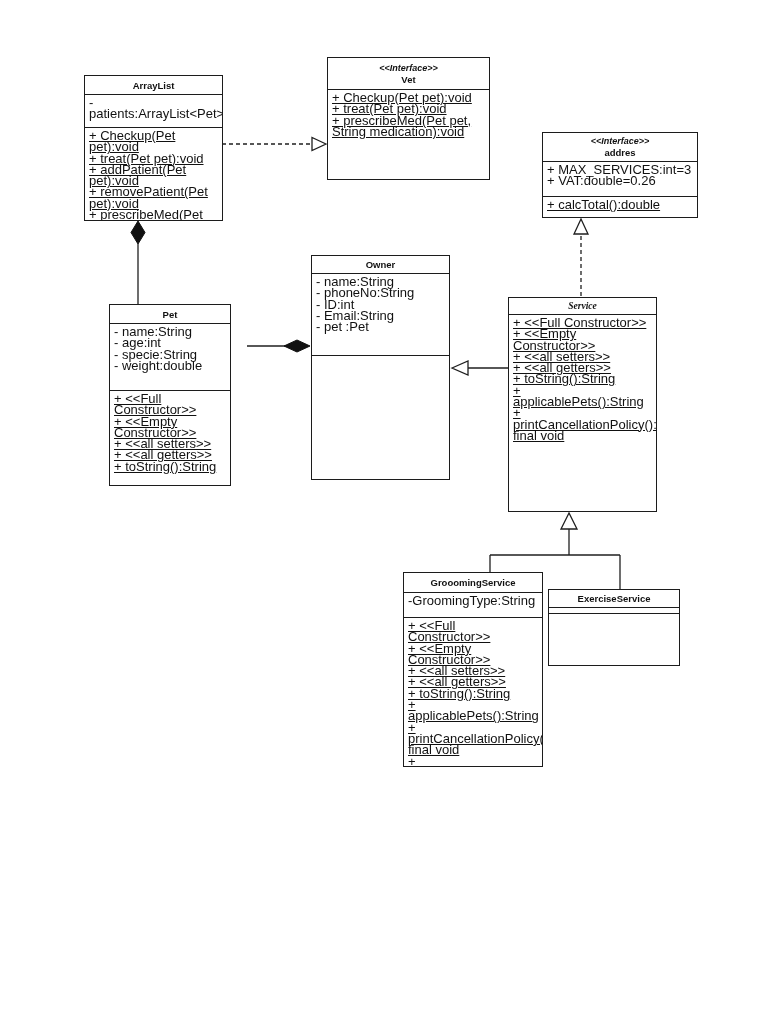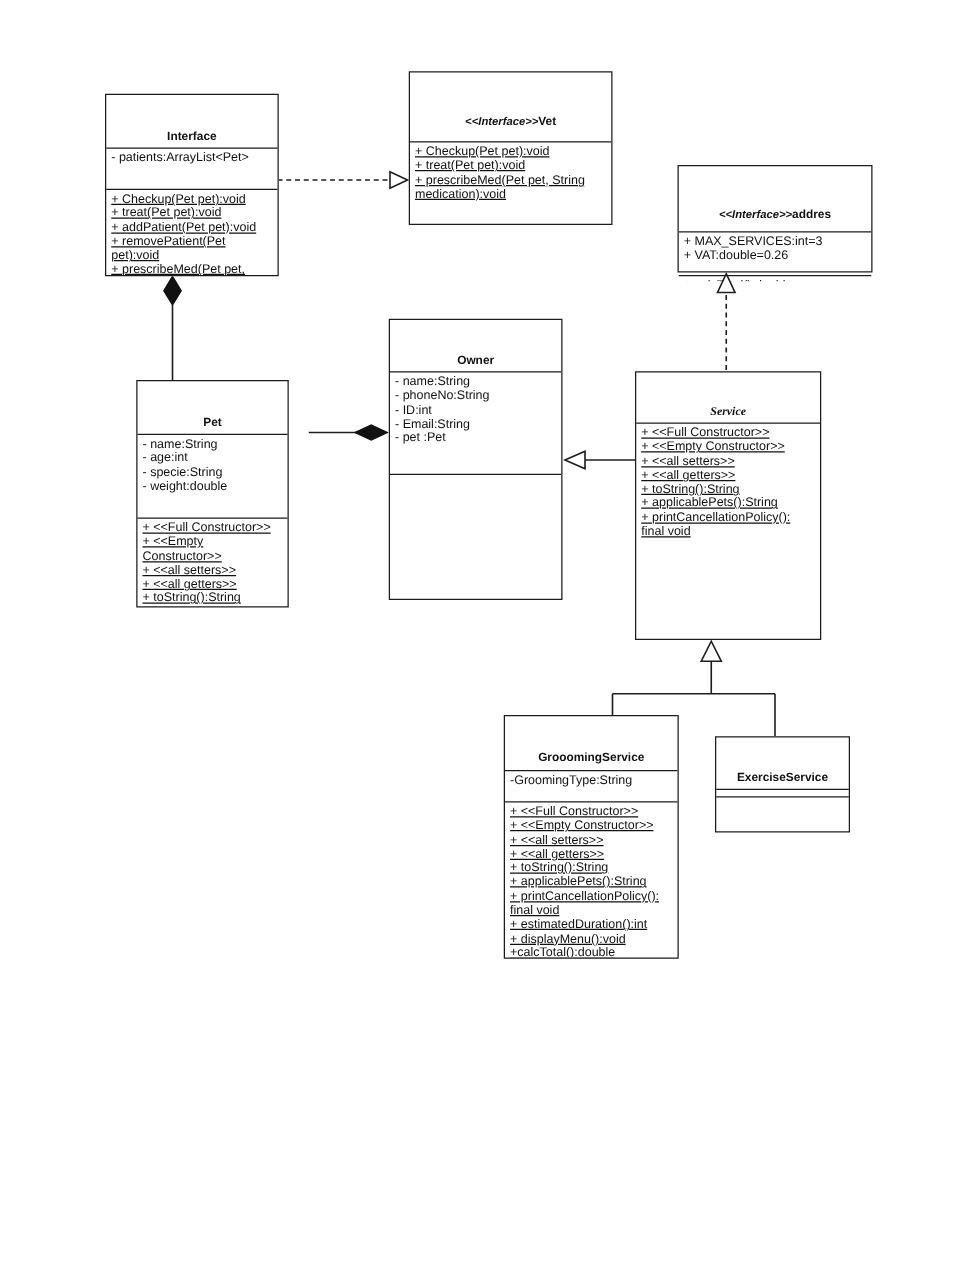"<<Interface>>" .uml-title { flex-direction: row -> column; margin-top: 24px -> none }
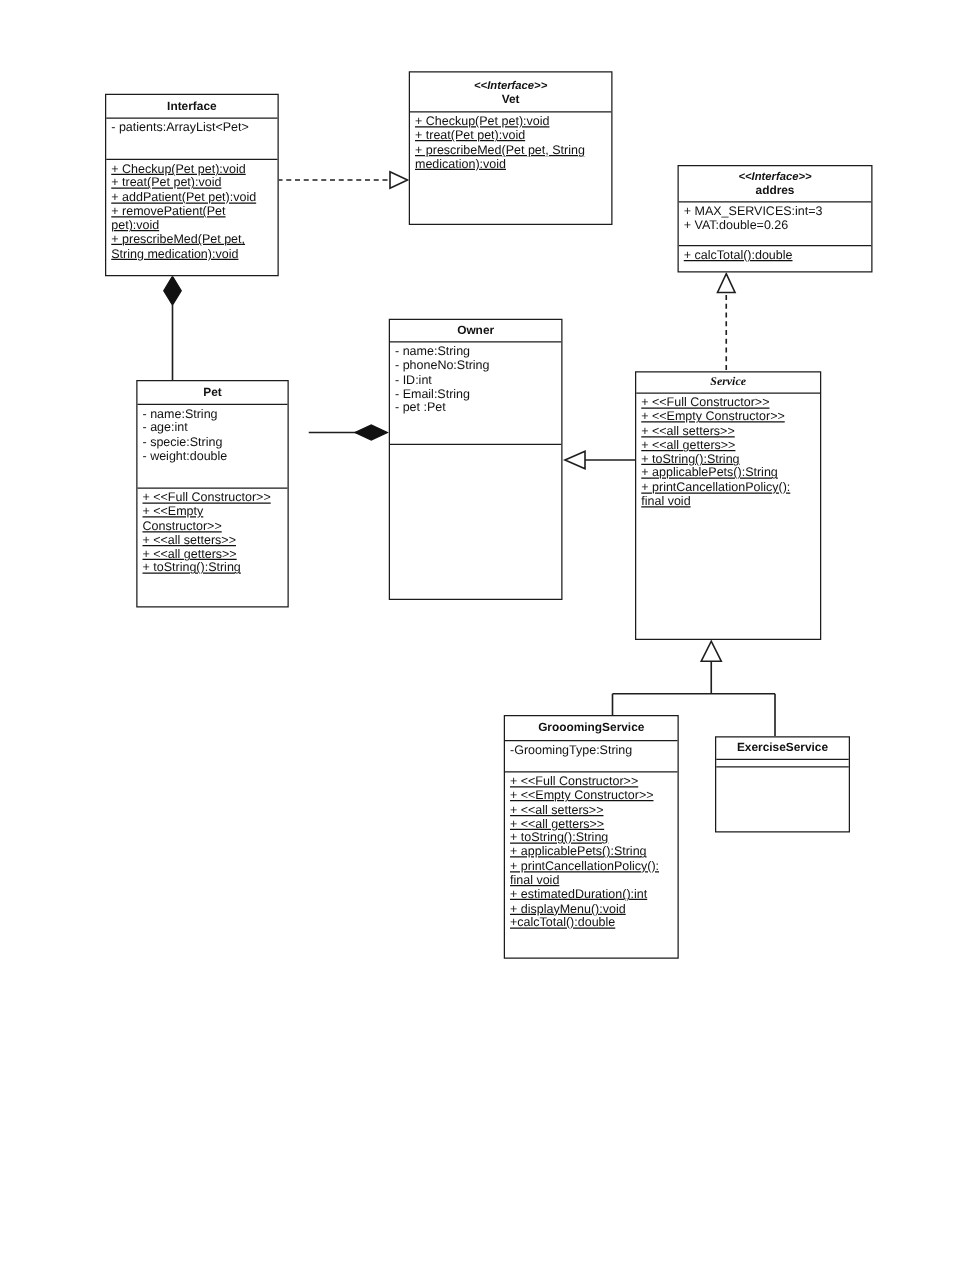"Interface" div.cname { text: Interface -> ArrayList }
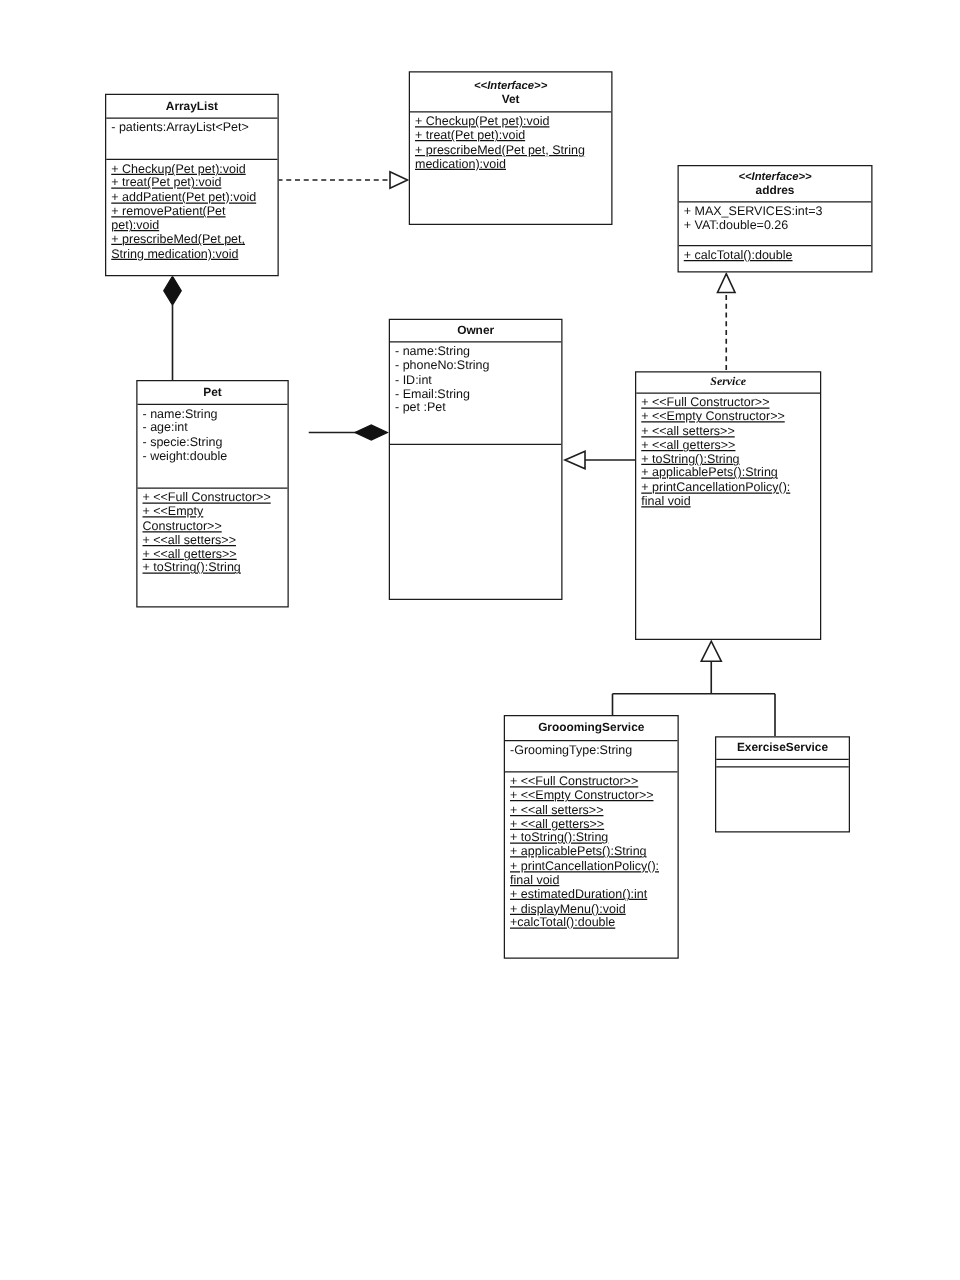"- patients:ArrayList<Pet>" .uml-compartment { font-size: 10px -> 13px }
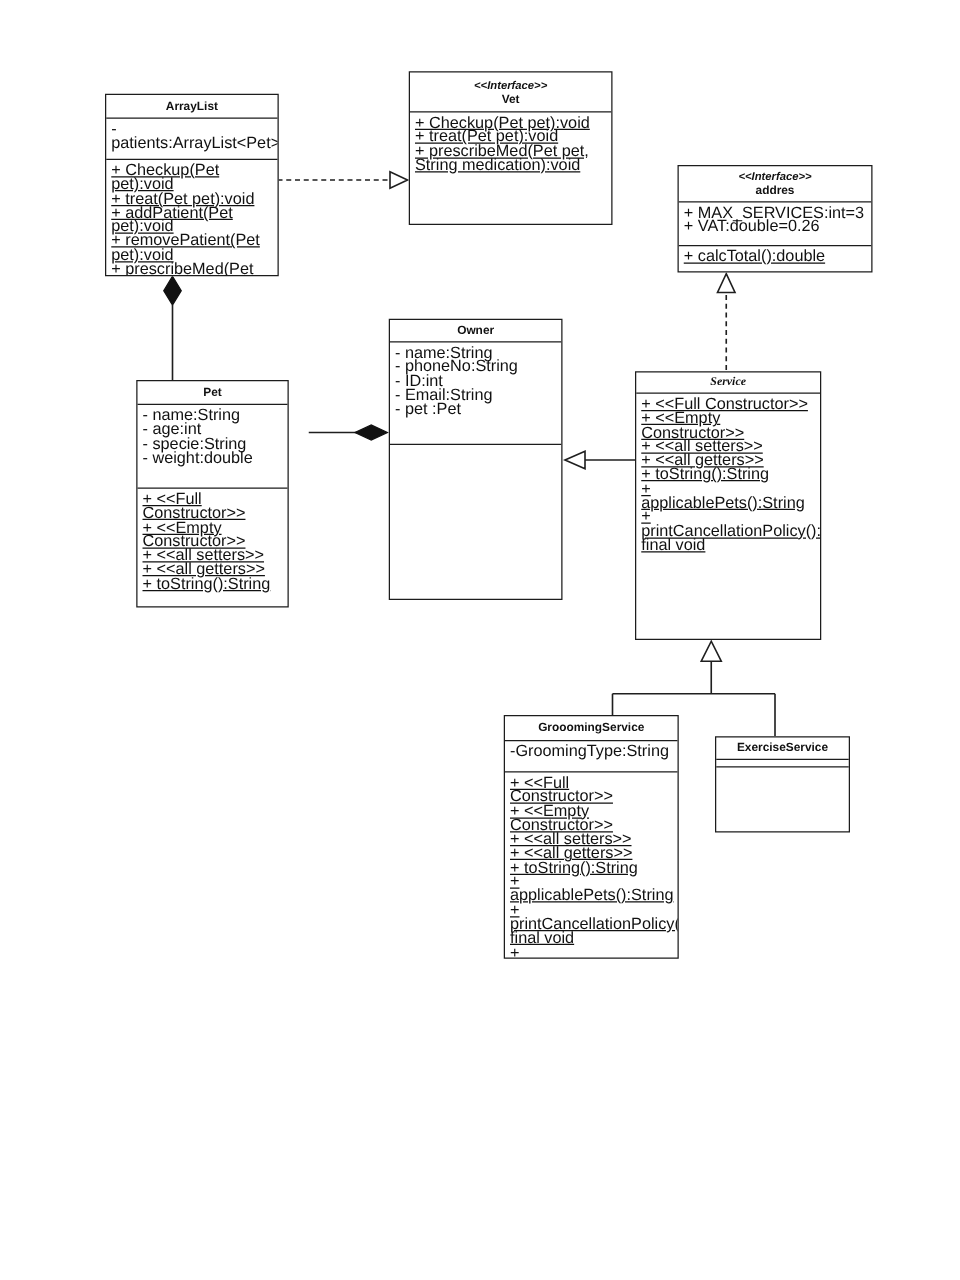"ExerciseService" div.uml-class { left: 572px -> 548px; width: 108px -> 132px }
